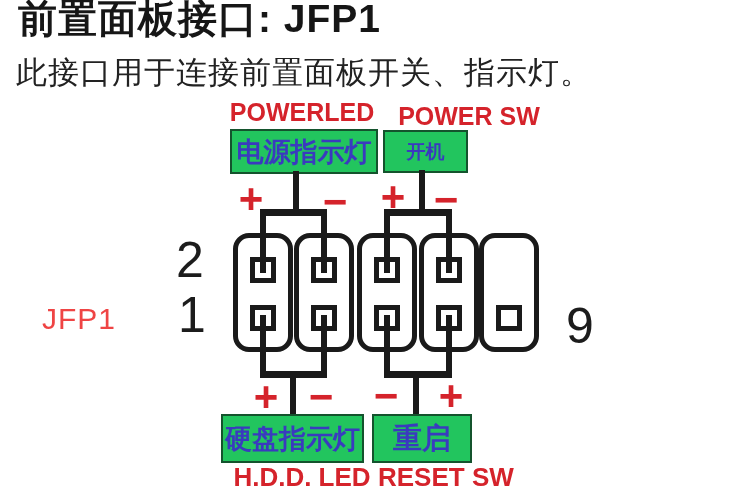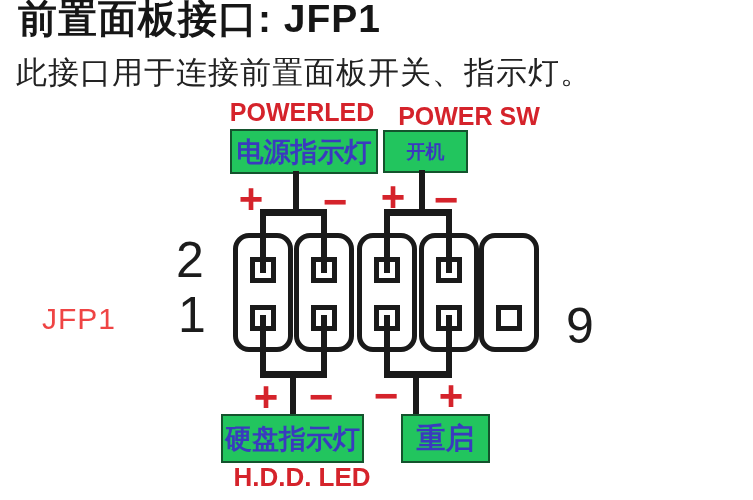"重启" div.abs { margin-left: 29px -> none; width: 89px -> 100px }
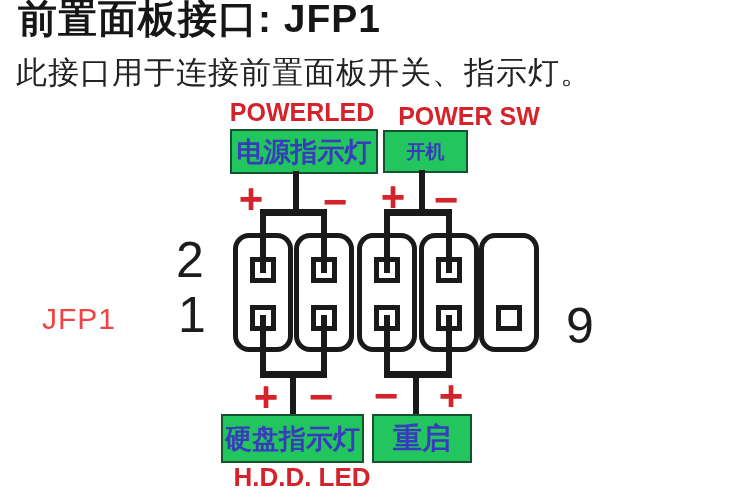"RESET SW" div.abs { html: none -> <div>RESET SW</div> }
